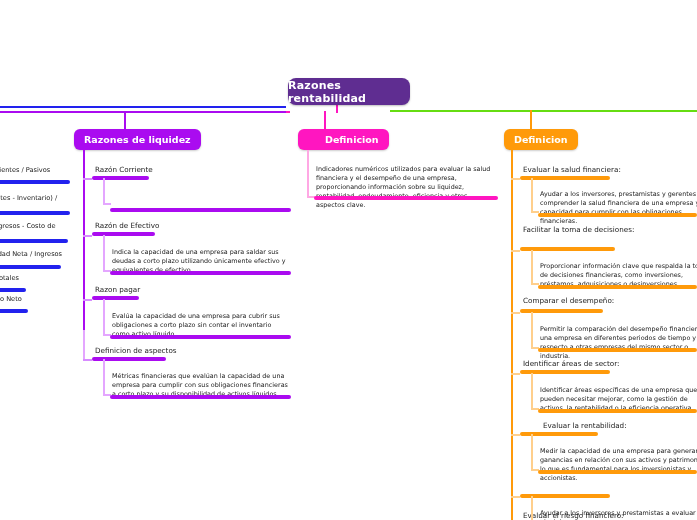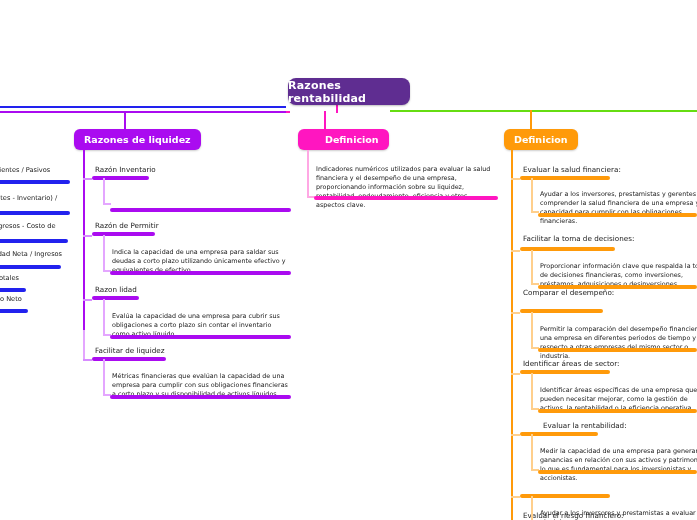"Razón Inventario" div.sub { text: Inventario -> Corriente }
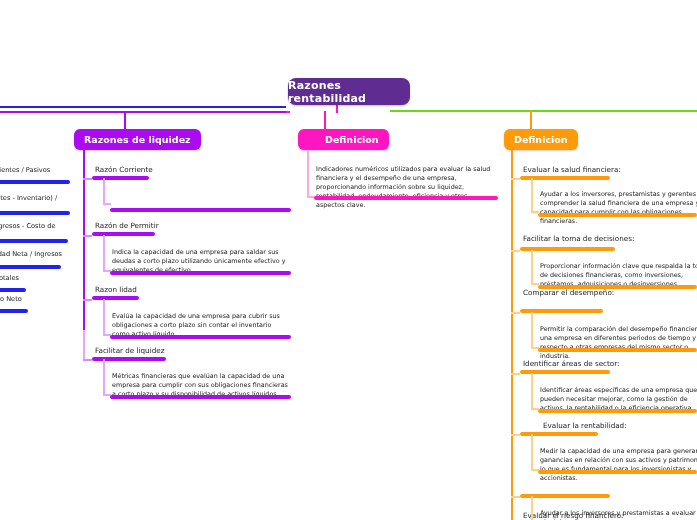"Razón de Permitir" div.sub { text: Permitir -> Efectivo }
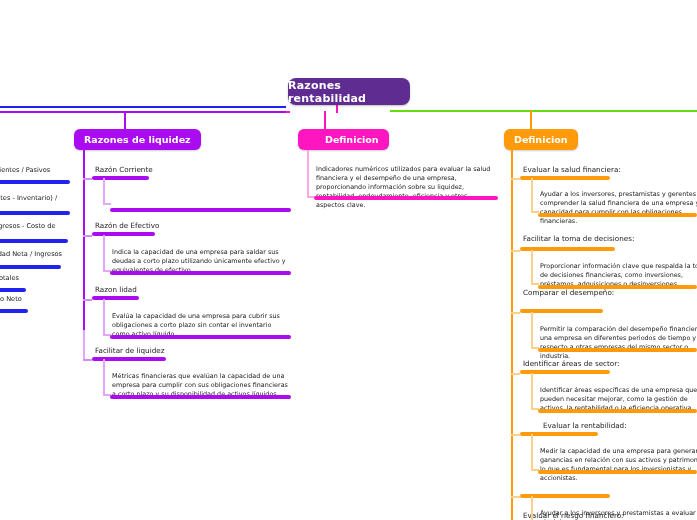"Facilitar la toma de decisiones:" div.subr { top: 234px -> 225px }
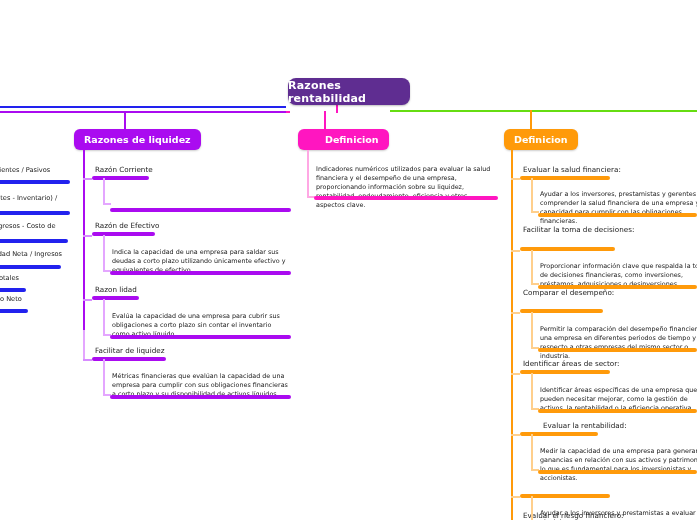"Razon lidad" div.sub { text: lidad -> pagar }
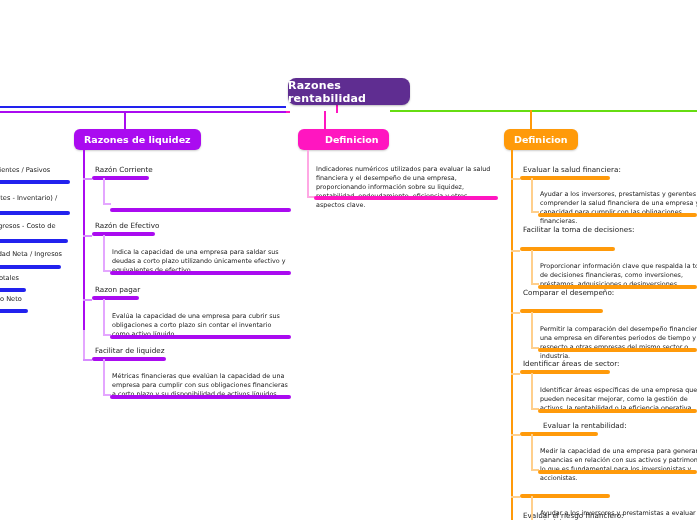"Comparar el desempeño:" div.subr { top: 288px -> 296px }
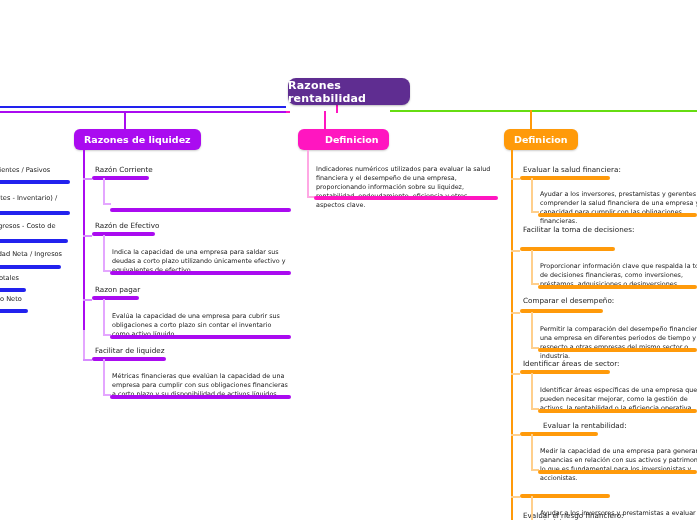"Facilitar de liquidez" div.sub { text: Facilitar de liquidez -> Definicion de aspectos }
